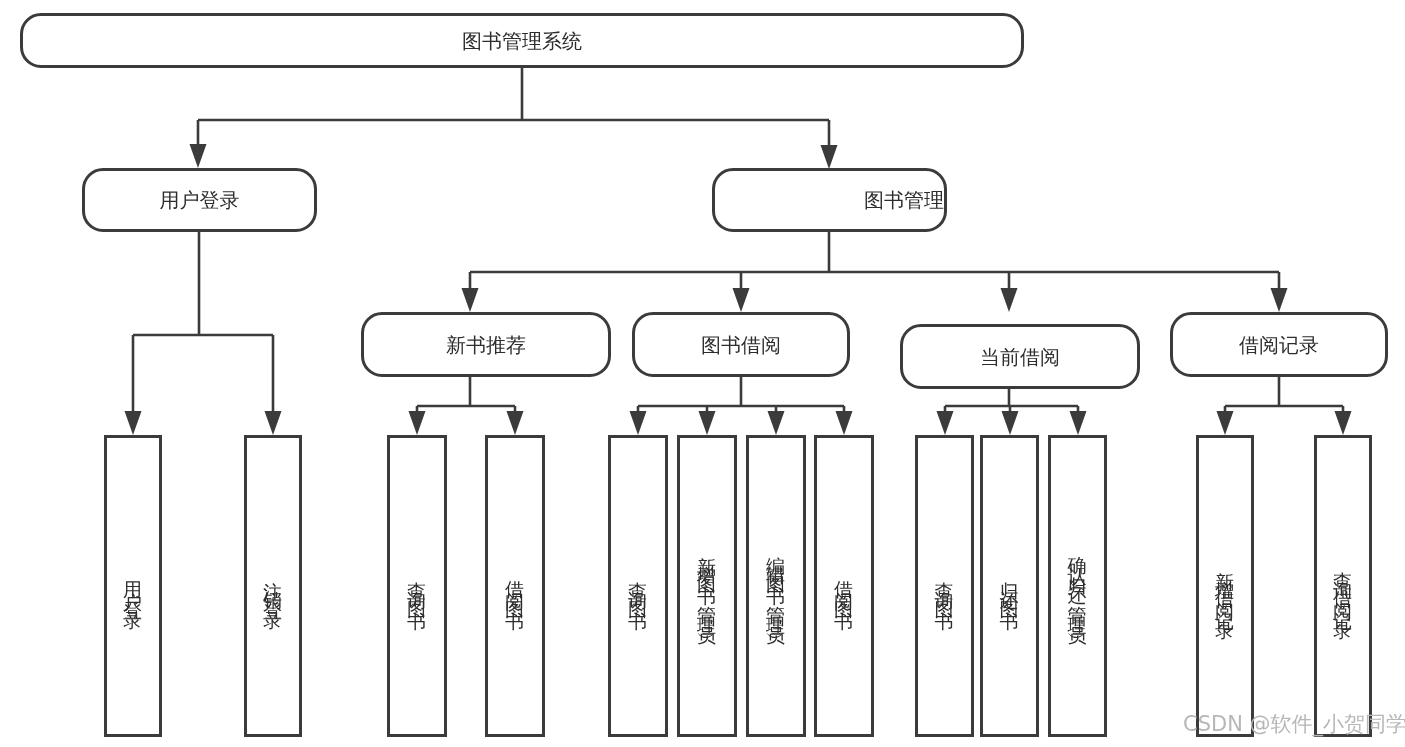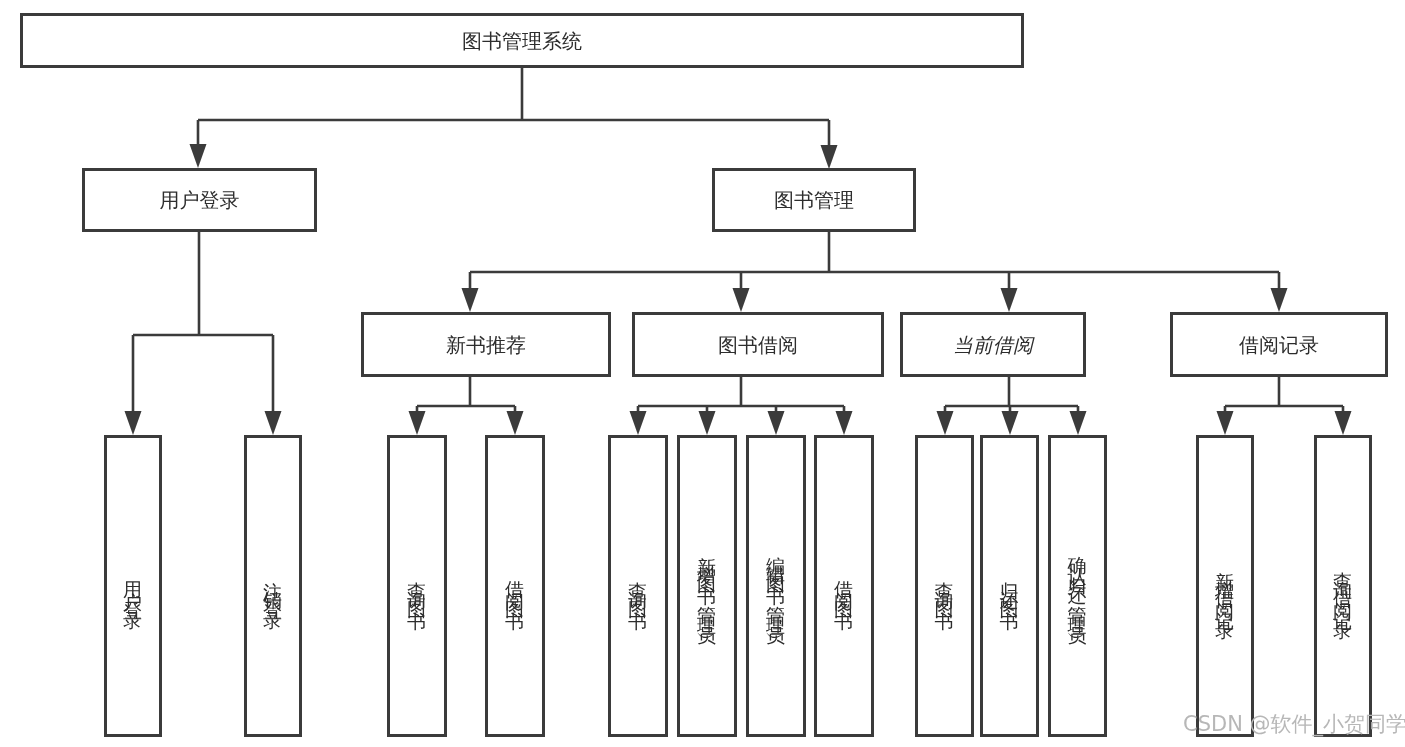"图书管理系统" .hnode { border-radius: none -> 21px }
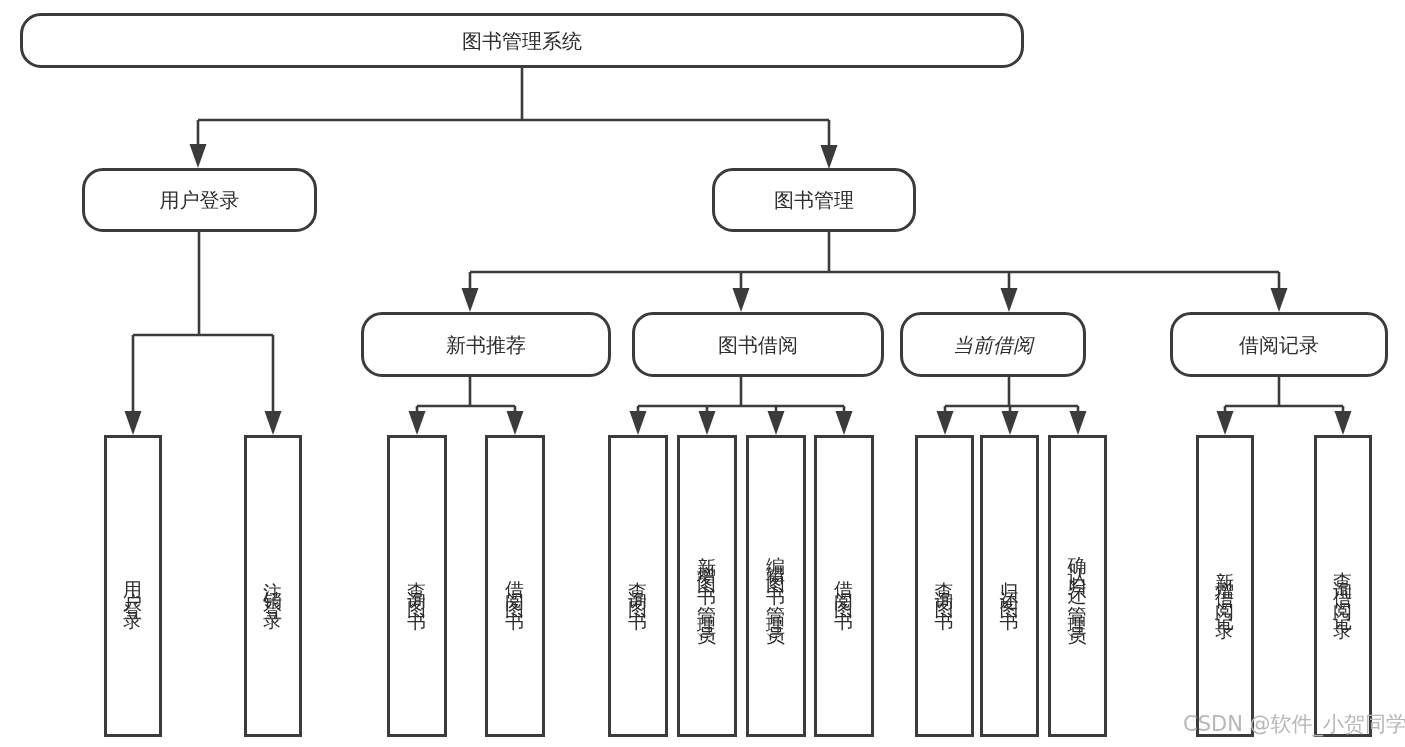"图书管理" div.node { justify-content: none -> flex-end; width: 204px -> 235px }
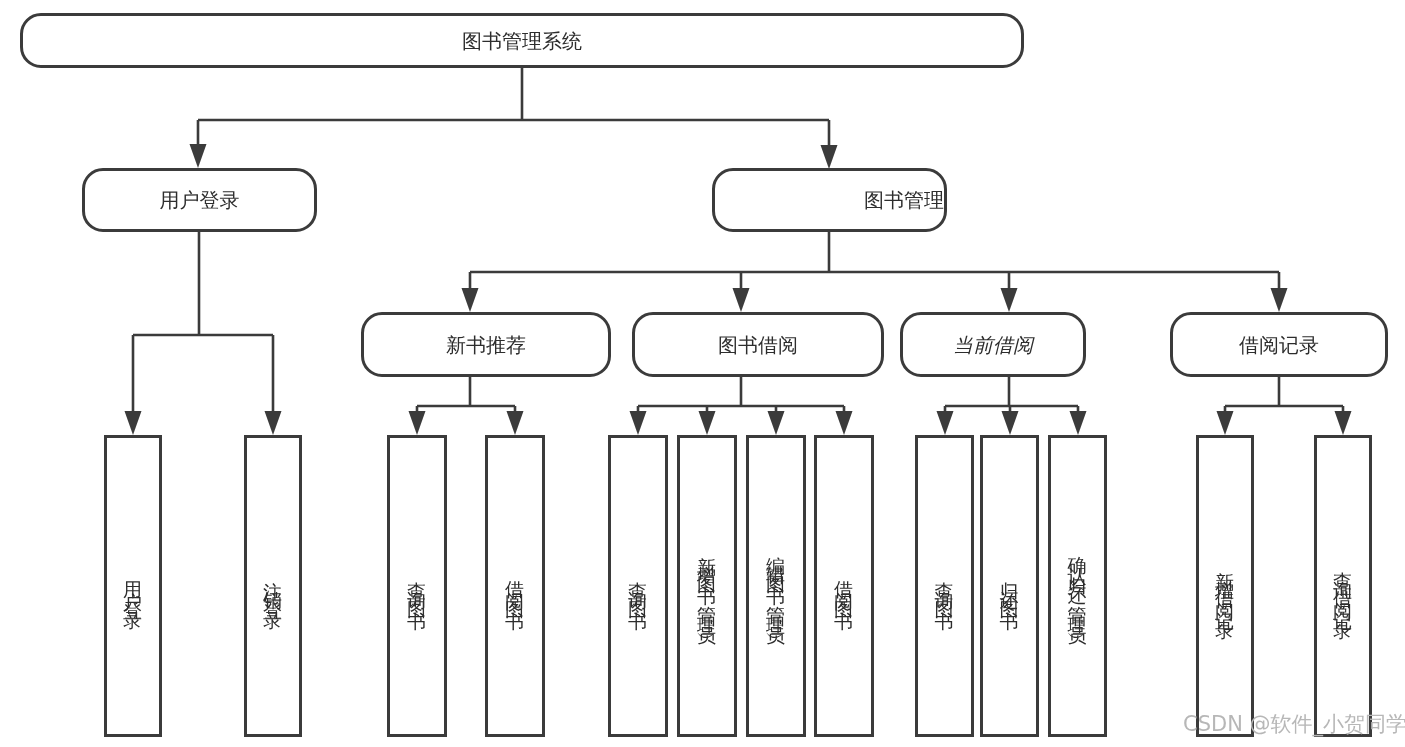"图书借阅" div.node { width: 252px -> 218px }
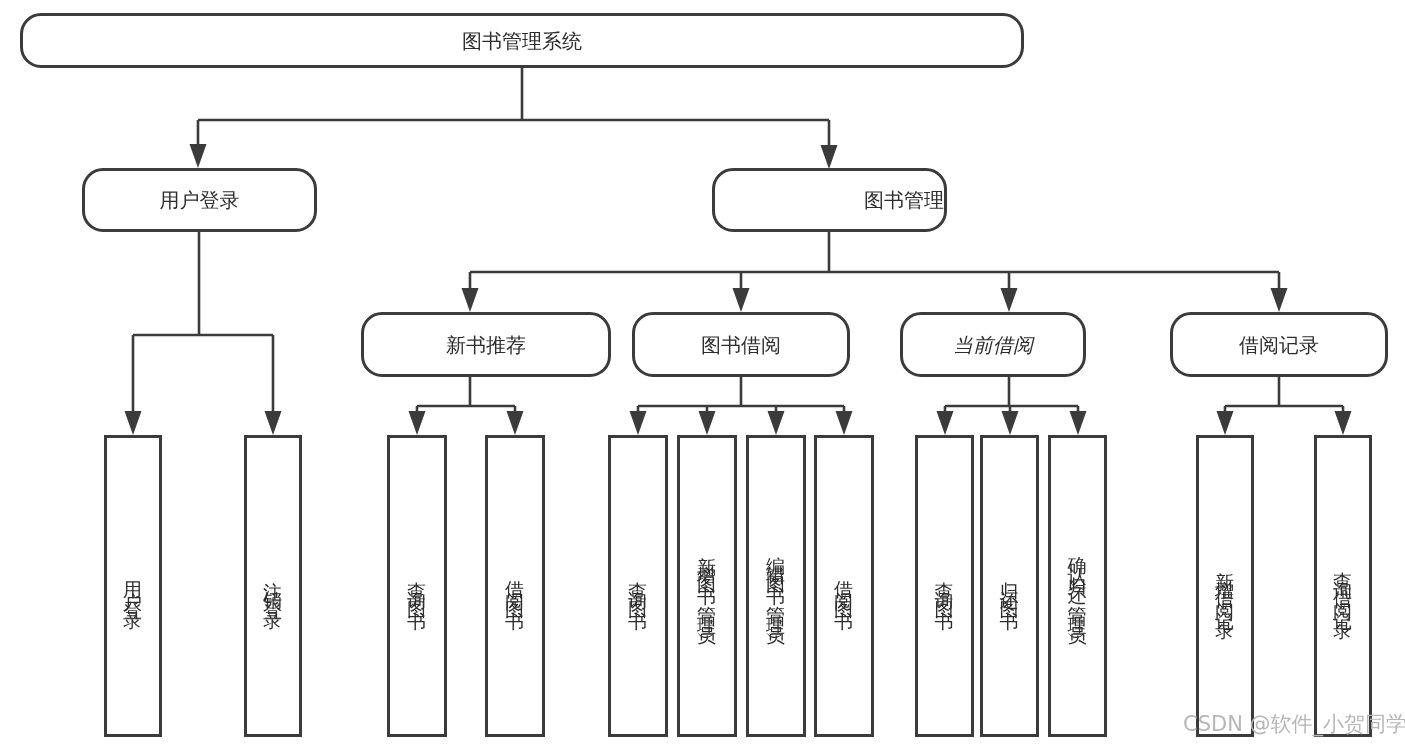"当前借阅" div.node { font-style: italic -> none; top: 312px -> 324px; width: 186px -> 240px }
